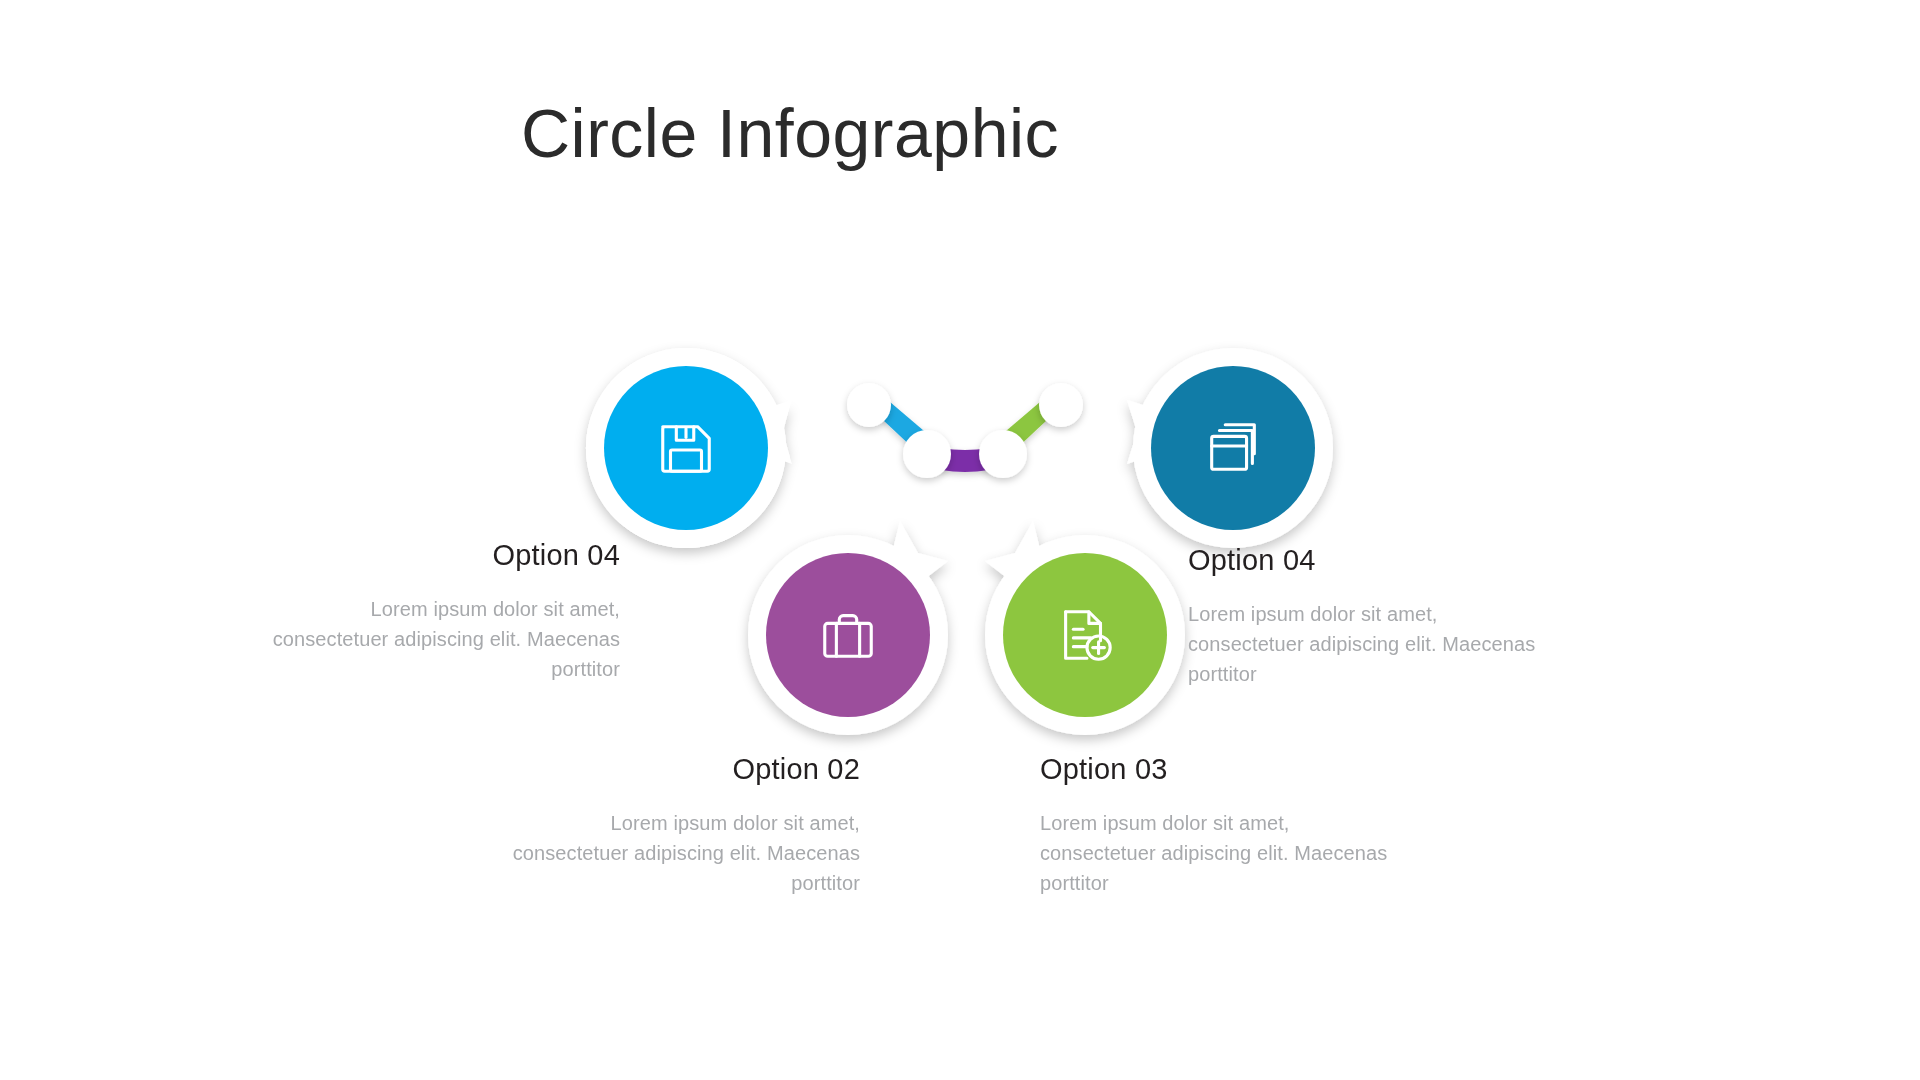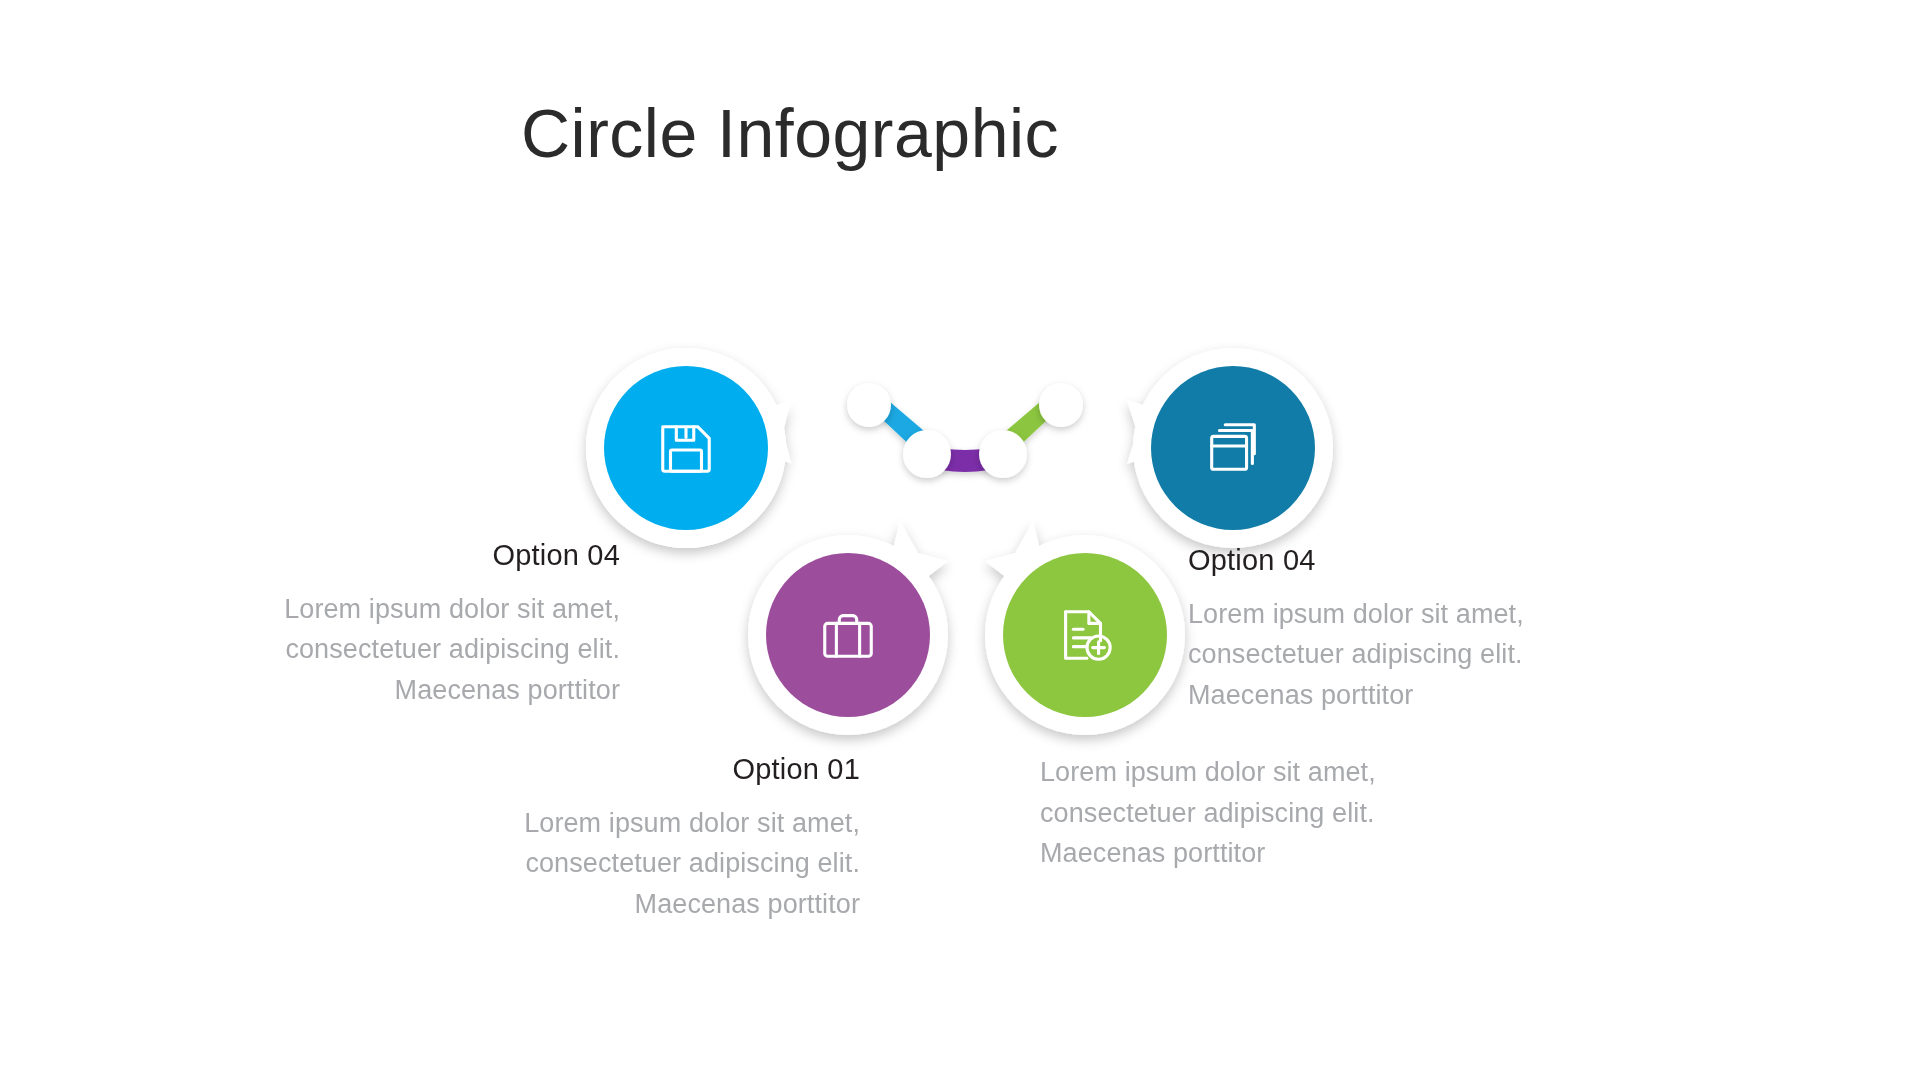"Lorem ipsum dolor sit amet," .caption .opt-body { font-size: 27px -> 20px; margin-top: none -> 21px }
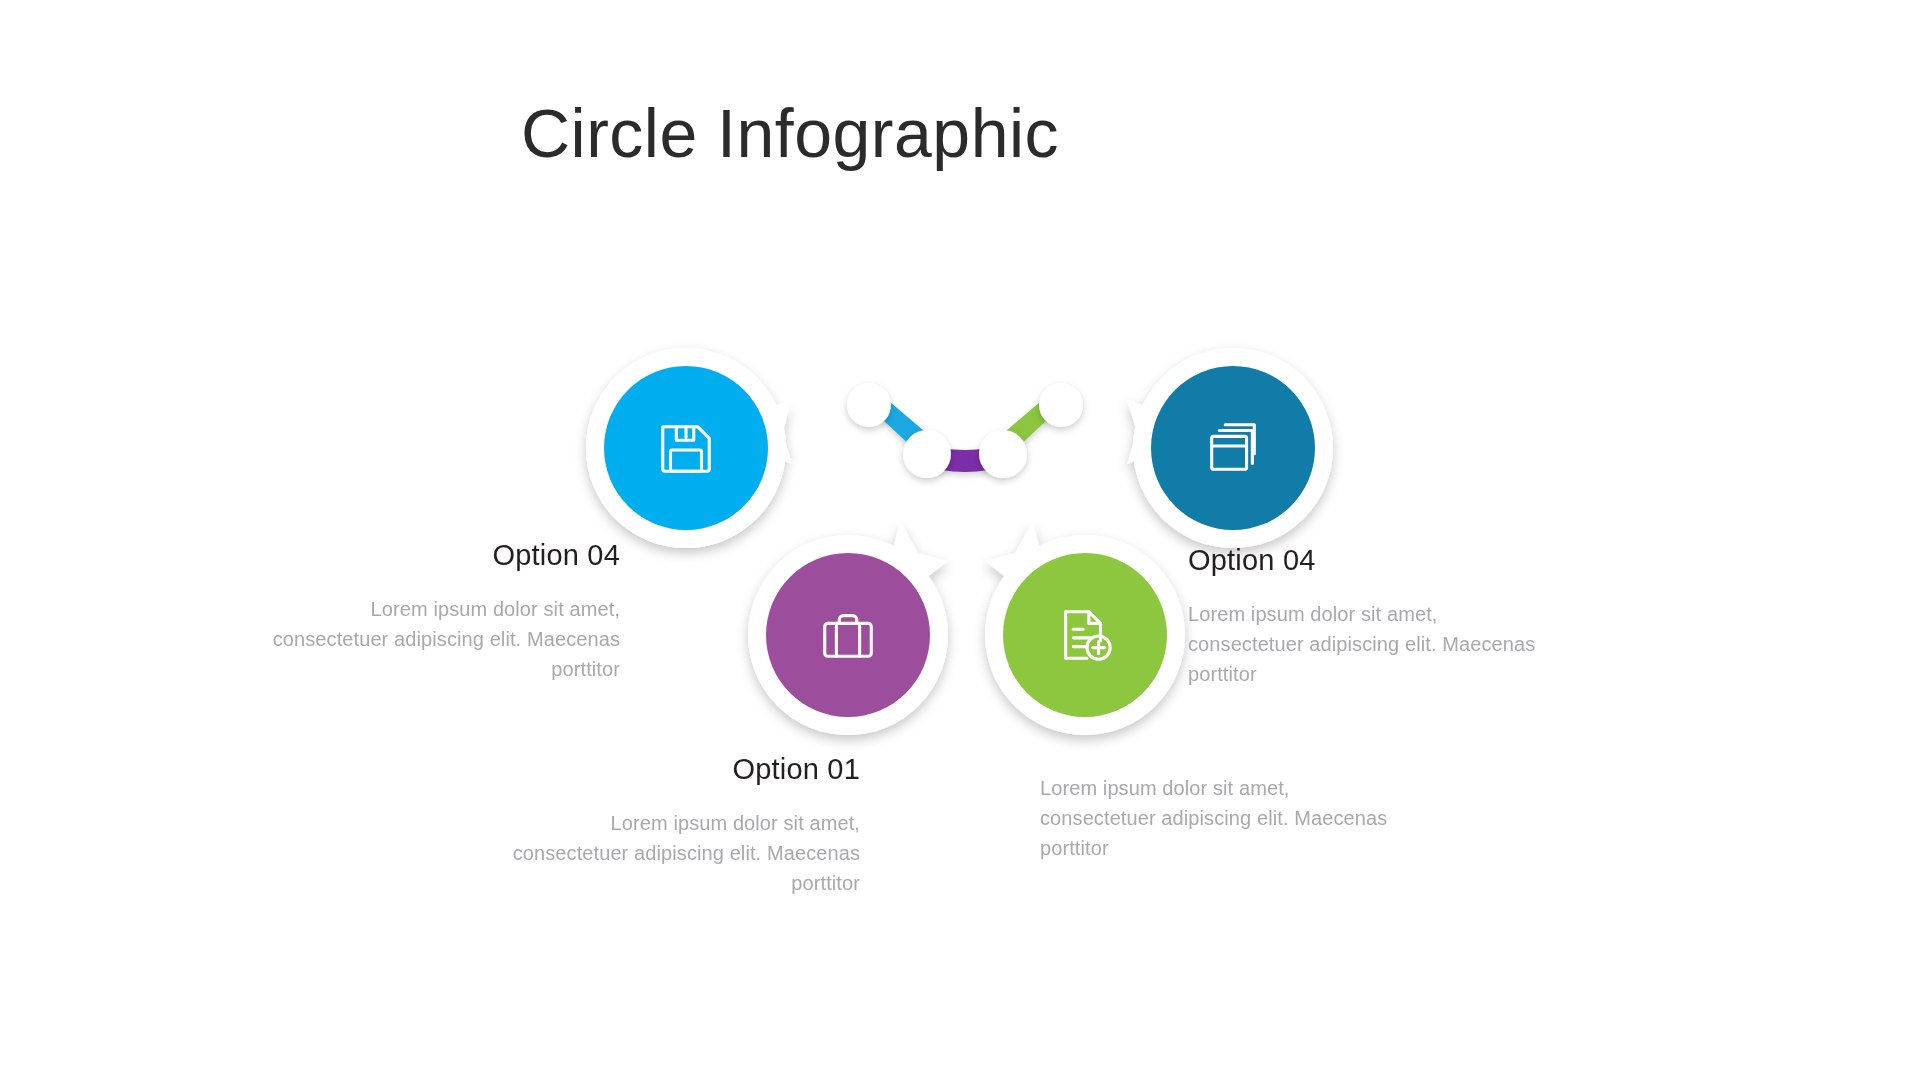"Option 01" div.opt-title { text: 01 -> 02 }
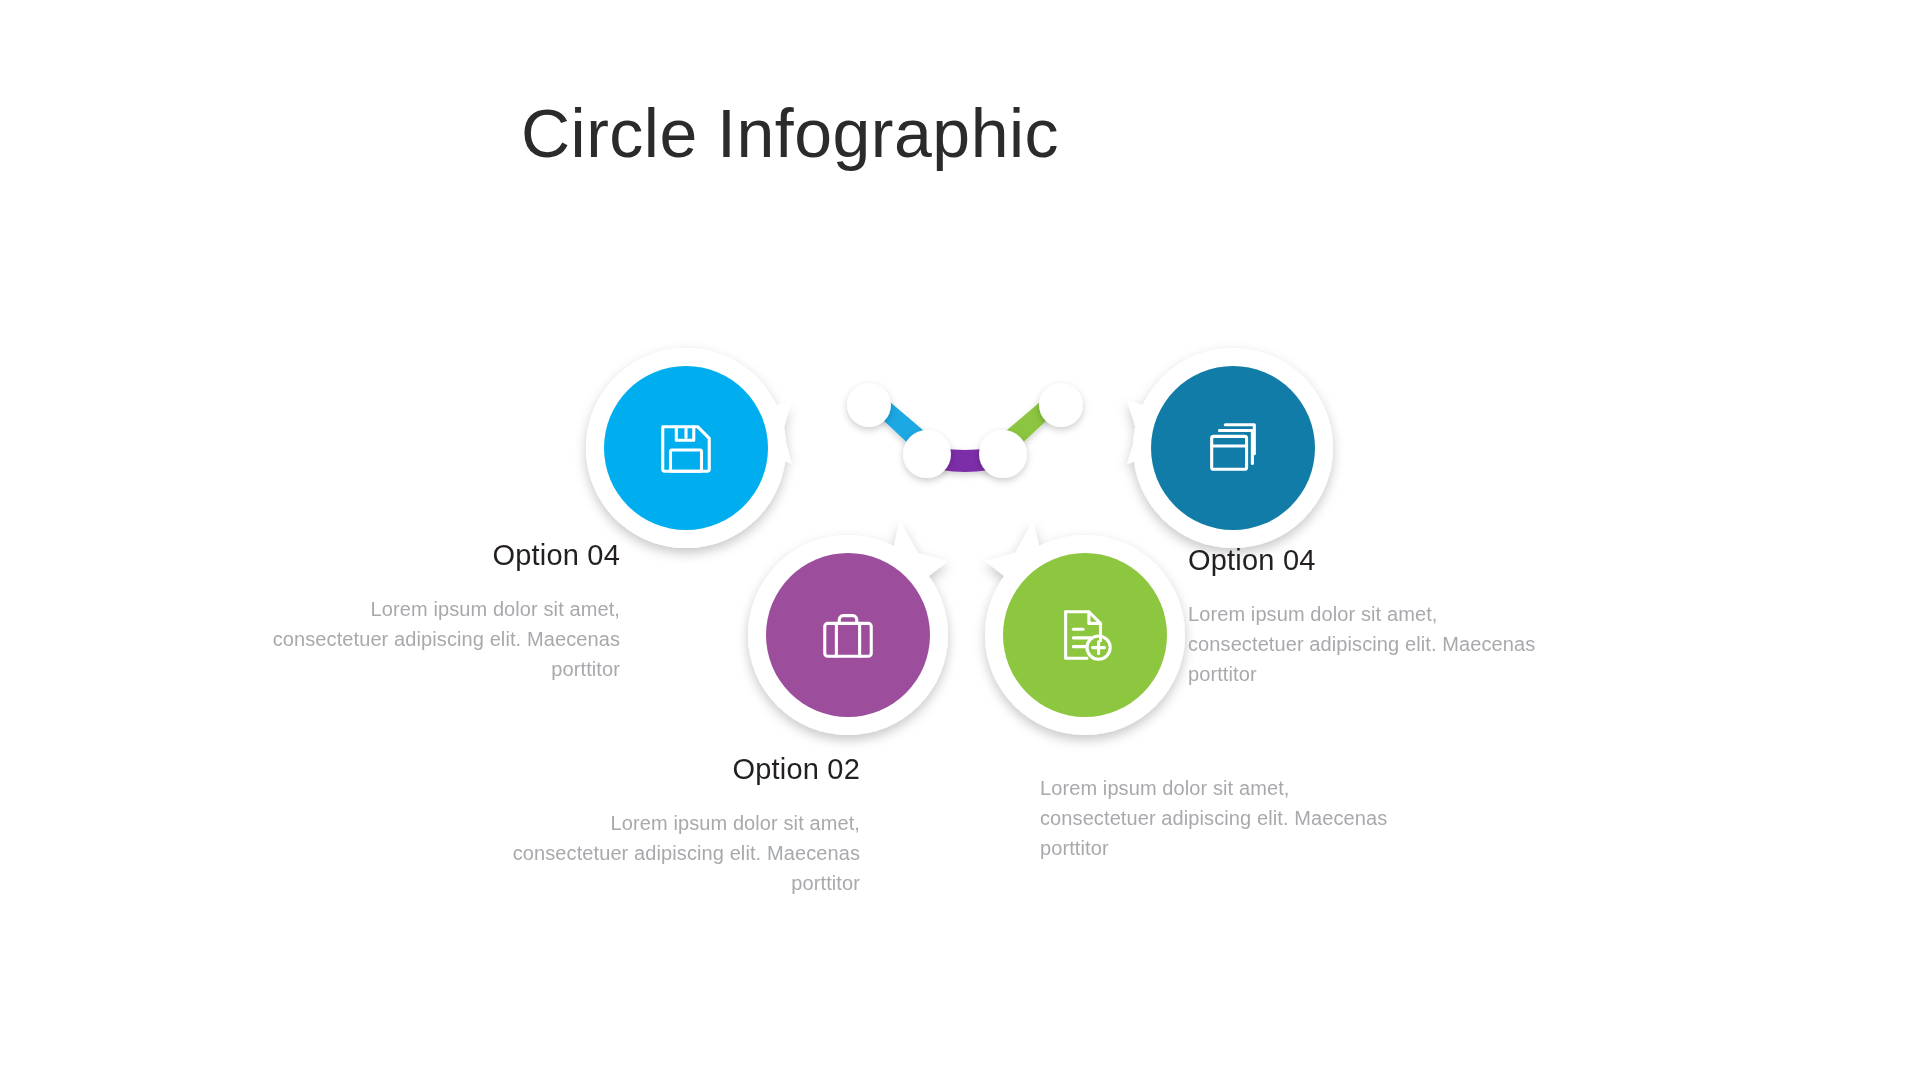"Option 03" div.opt-title { html: none -> <div>Option 03</div> }
